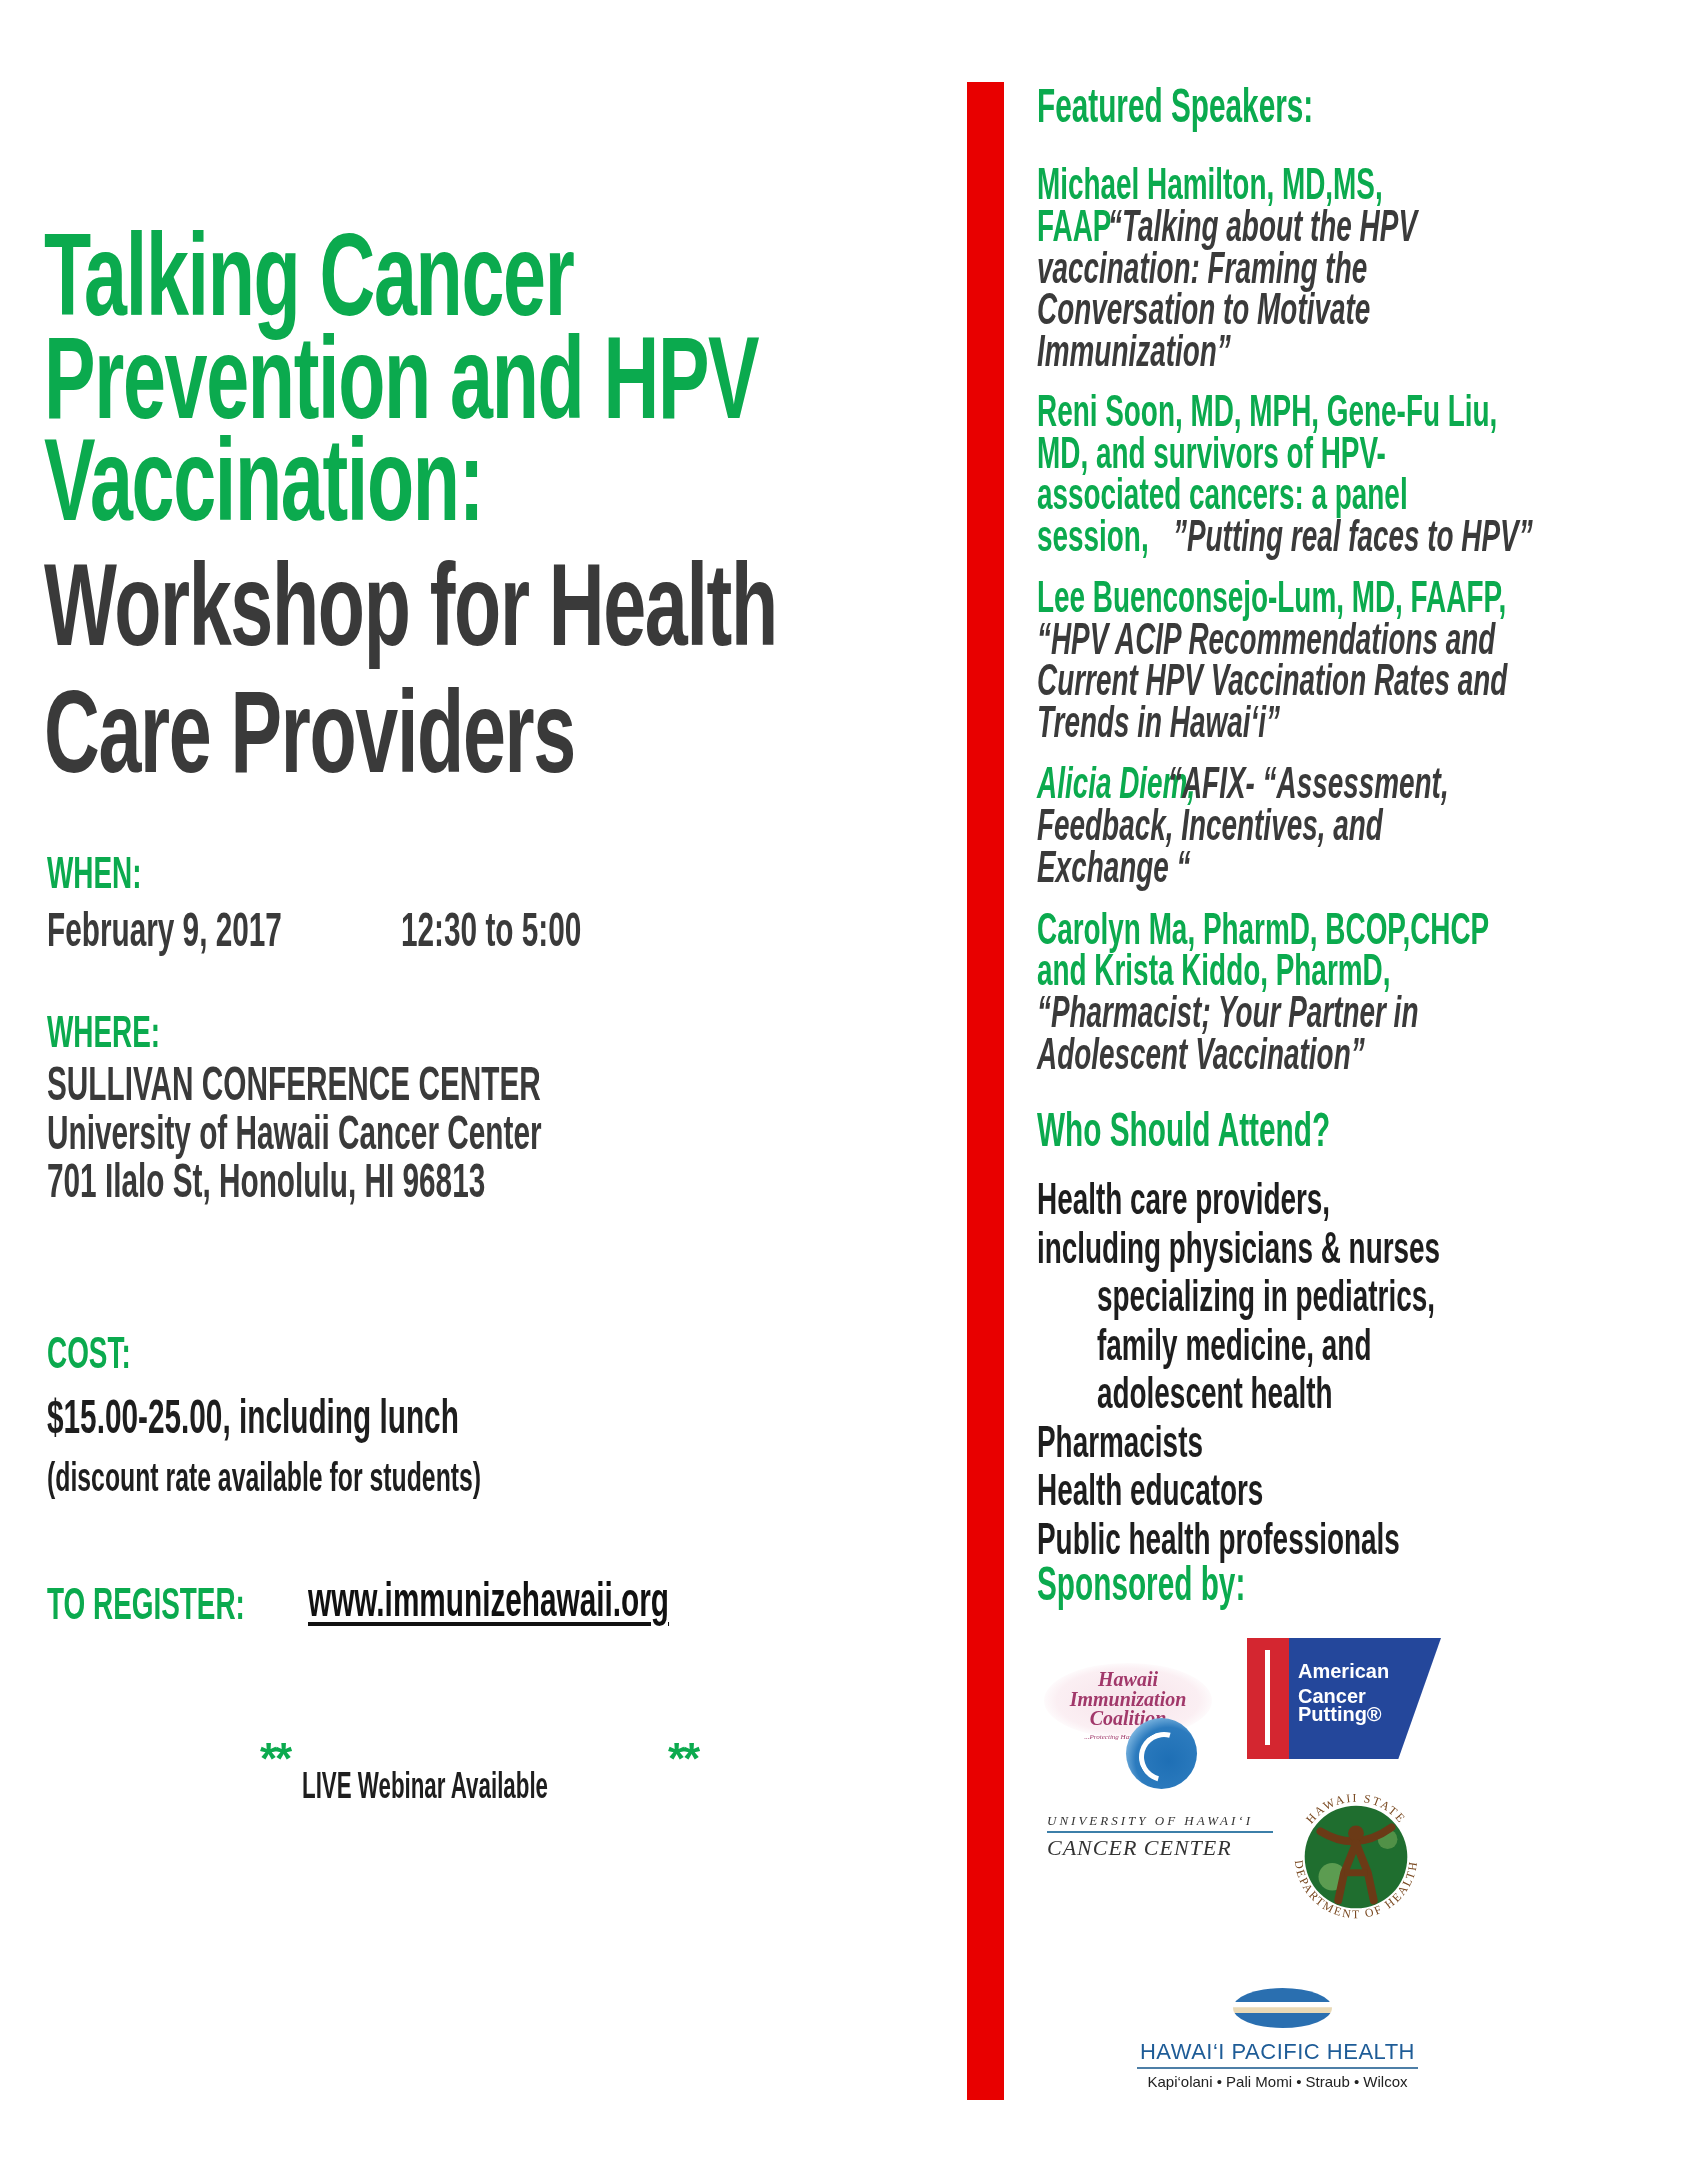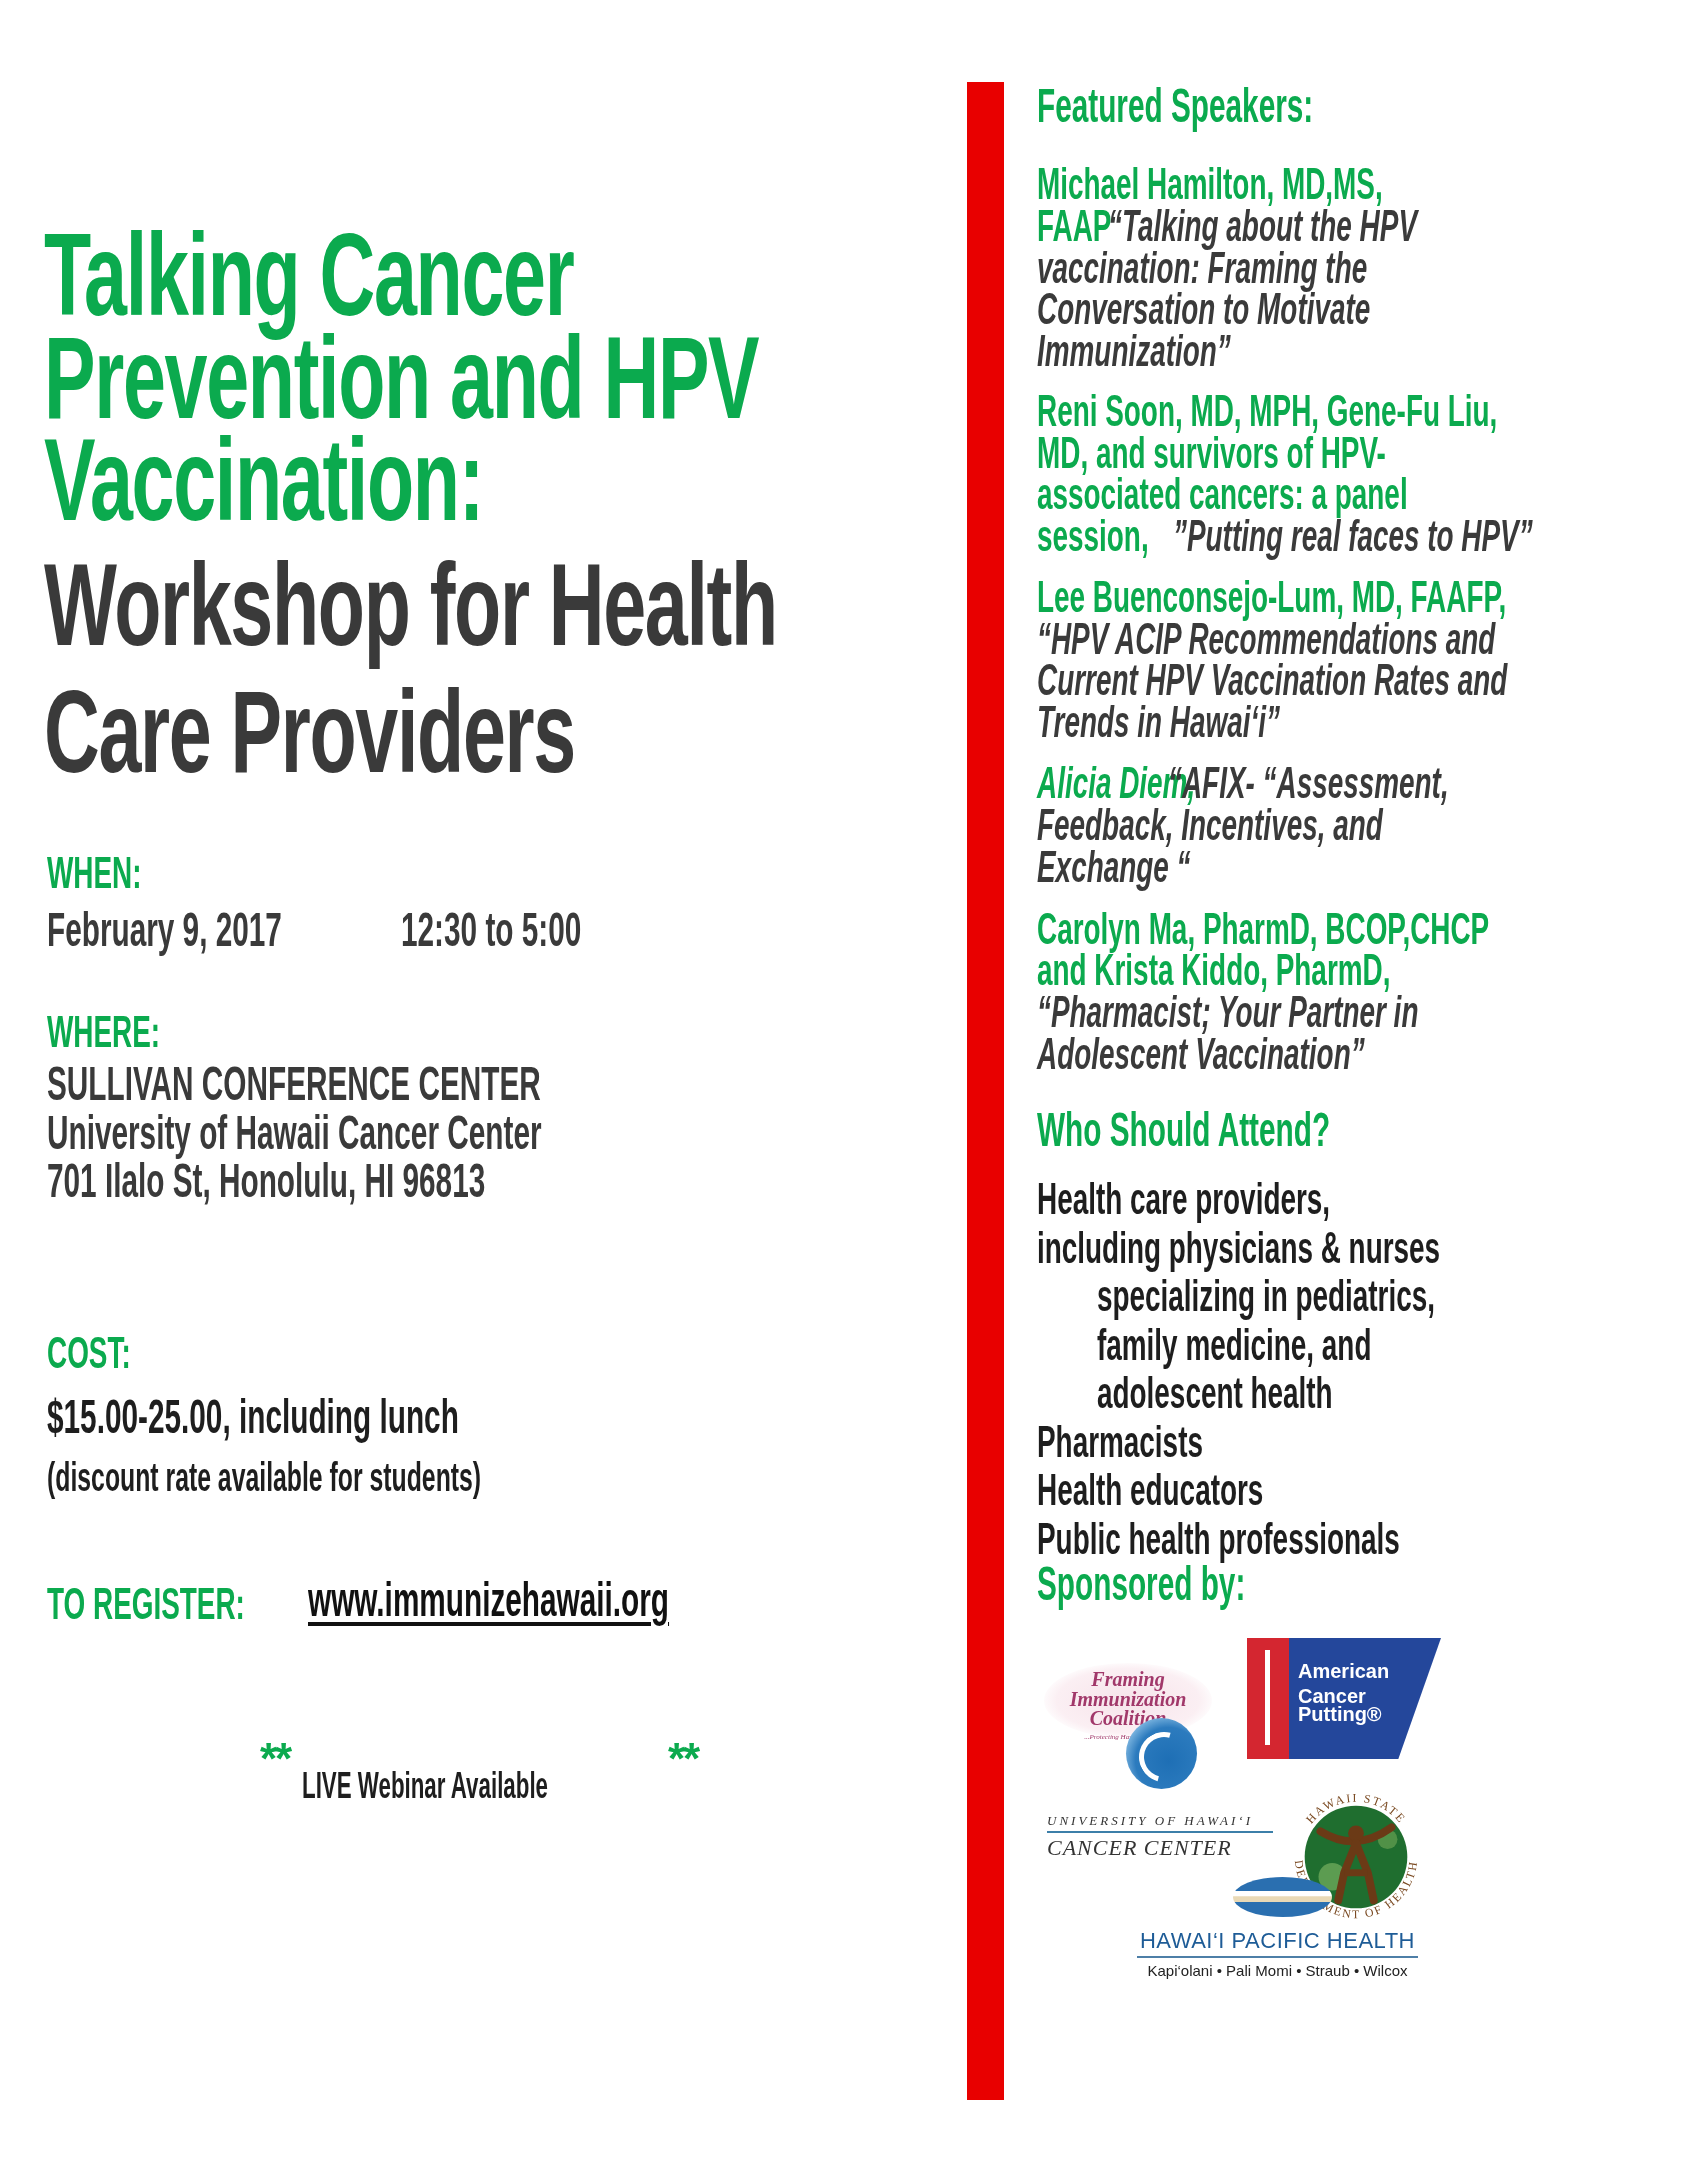"Framing" div.t { text: Framing -> Hawaii }
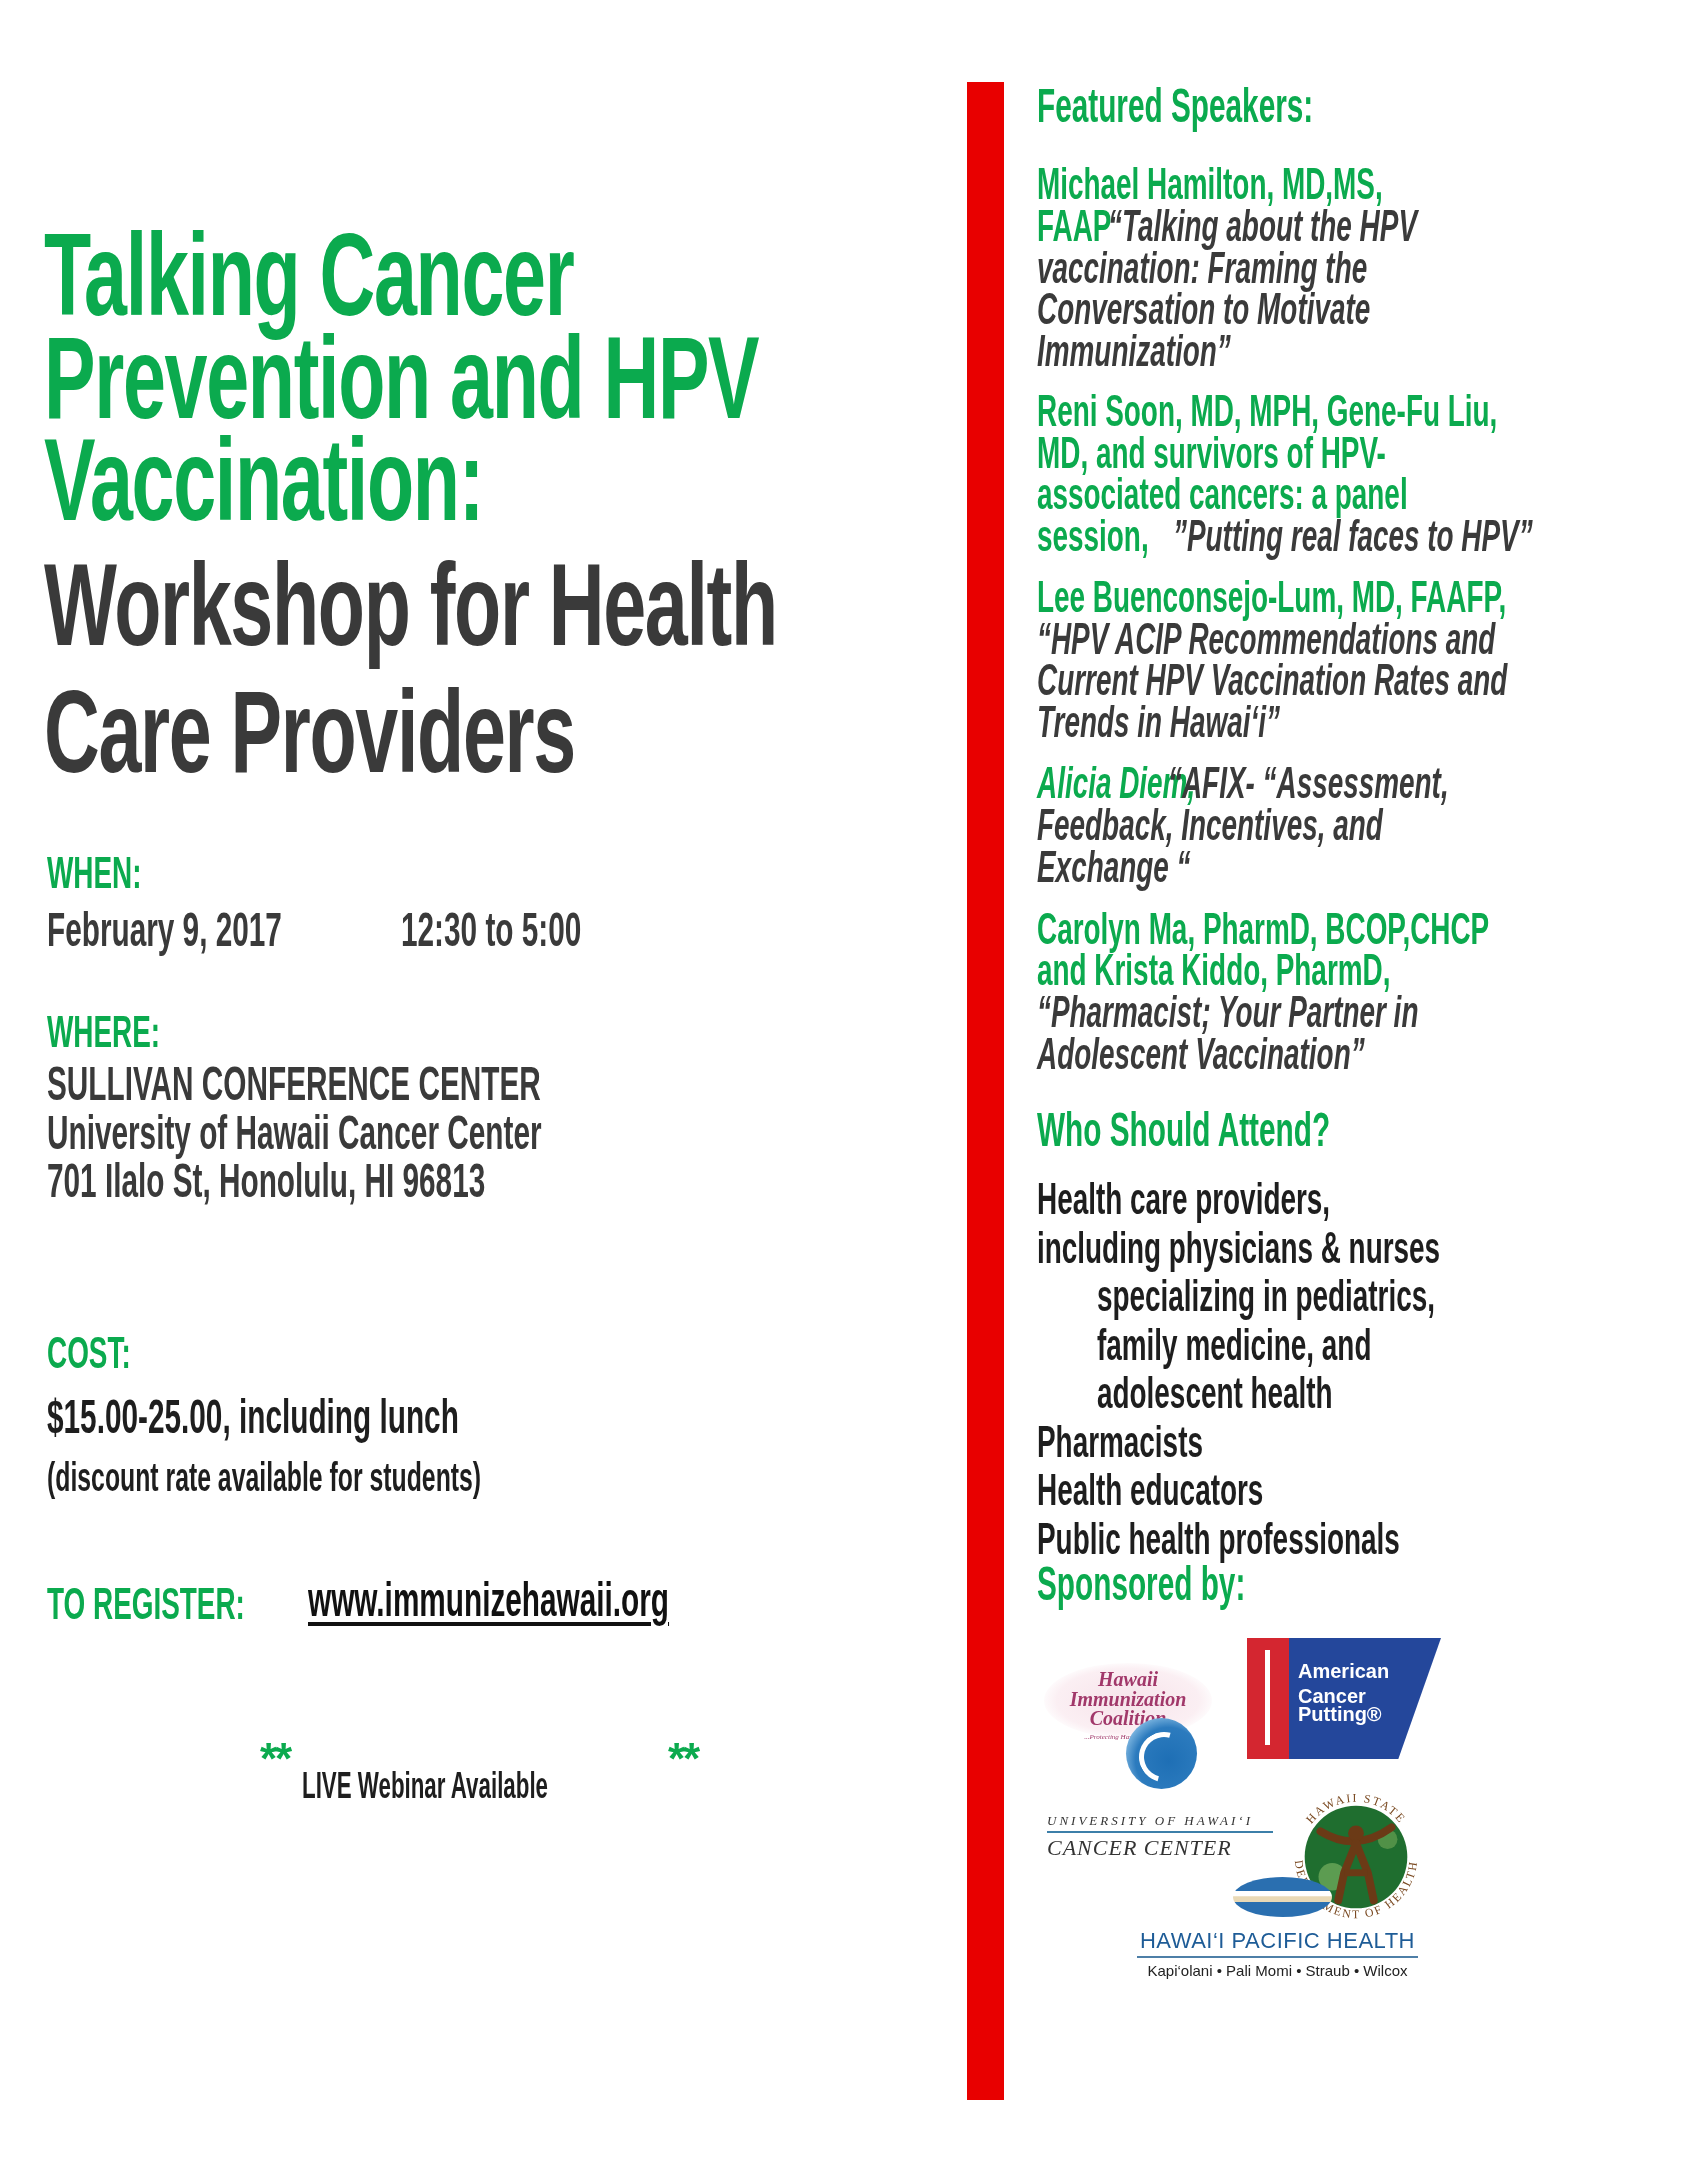"HAWAI‘I PACIFIC HEALTH" .hph { top: 1877px -> 1988px }
